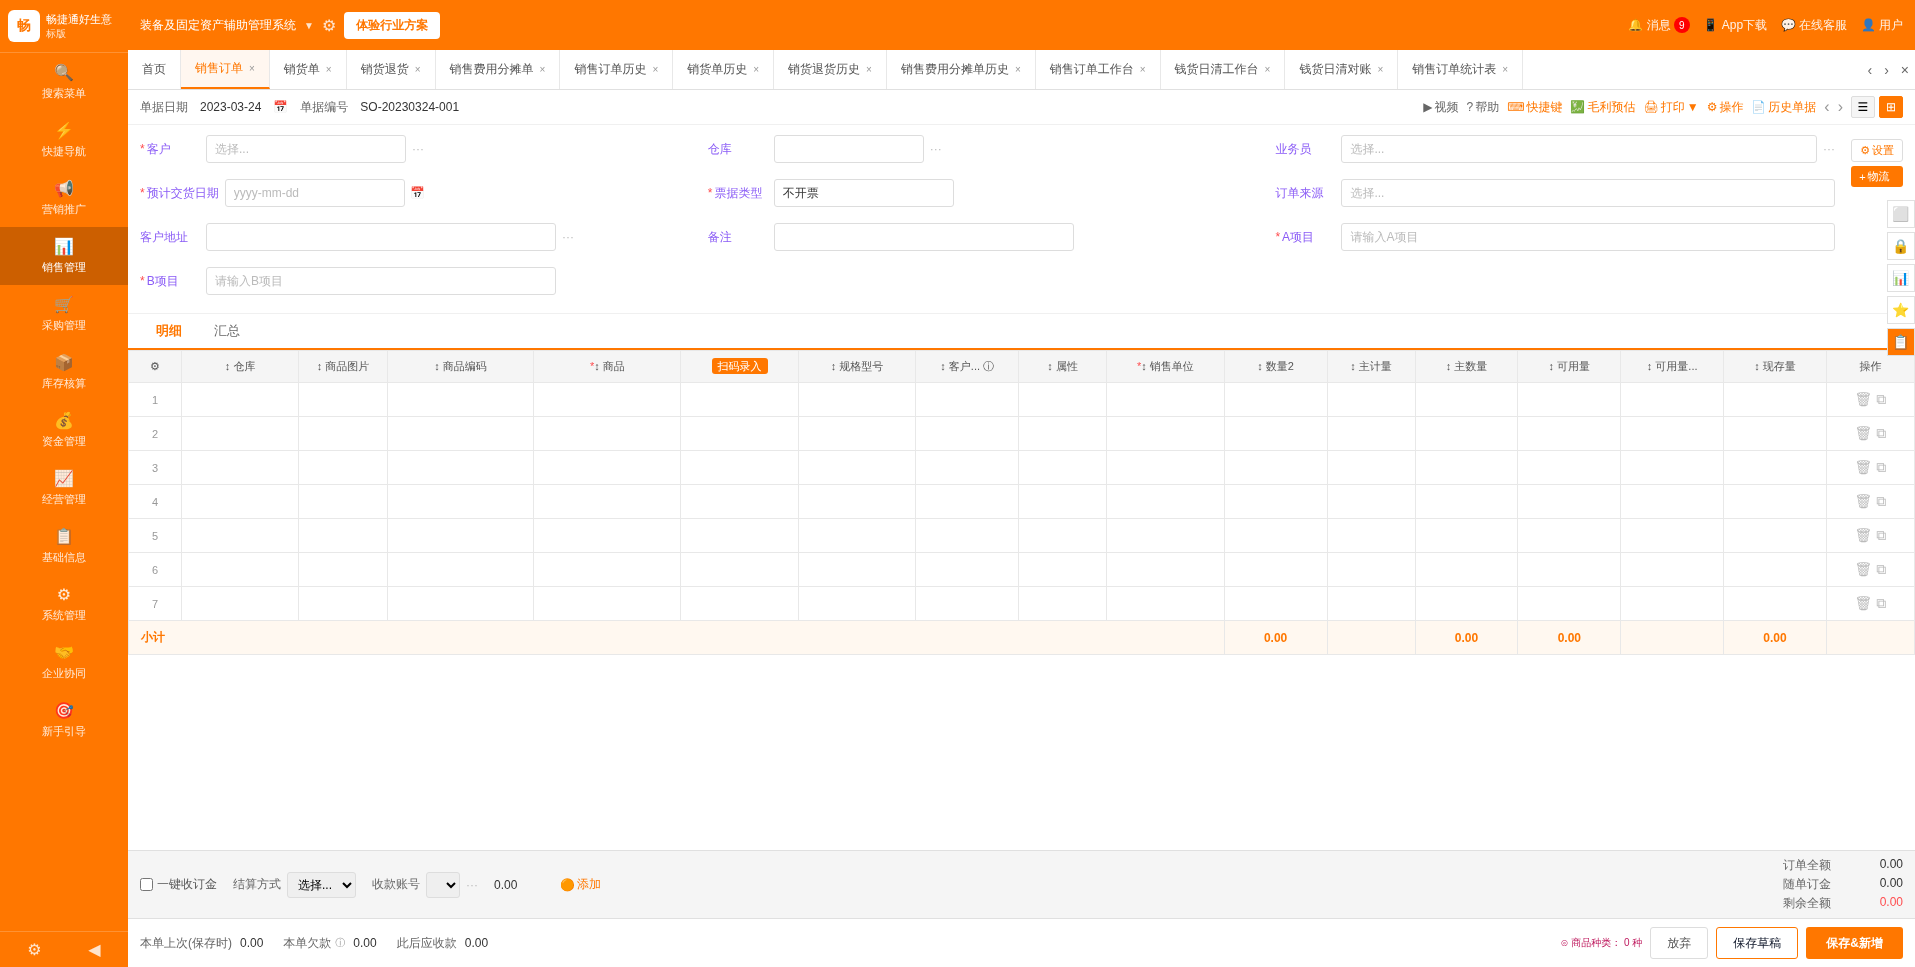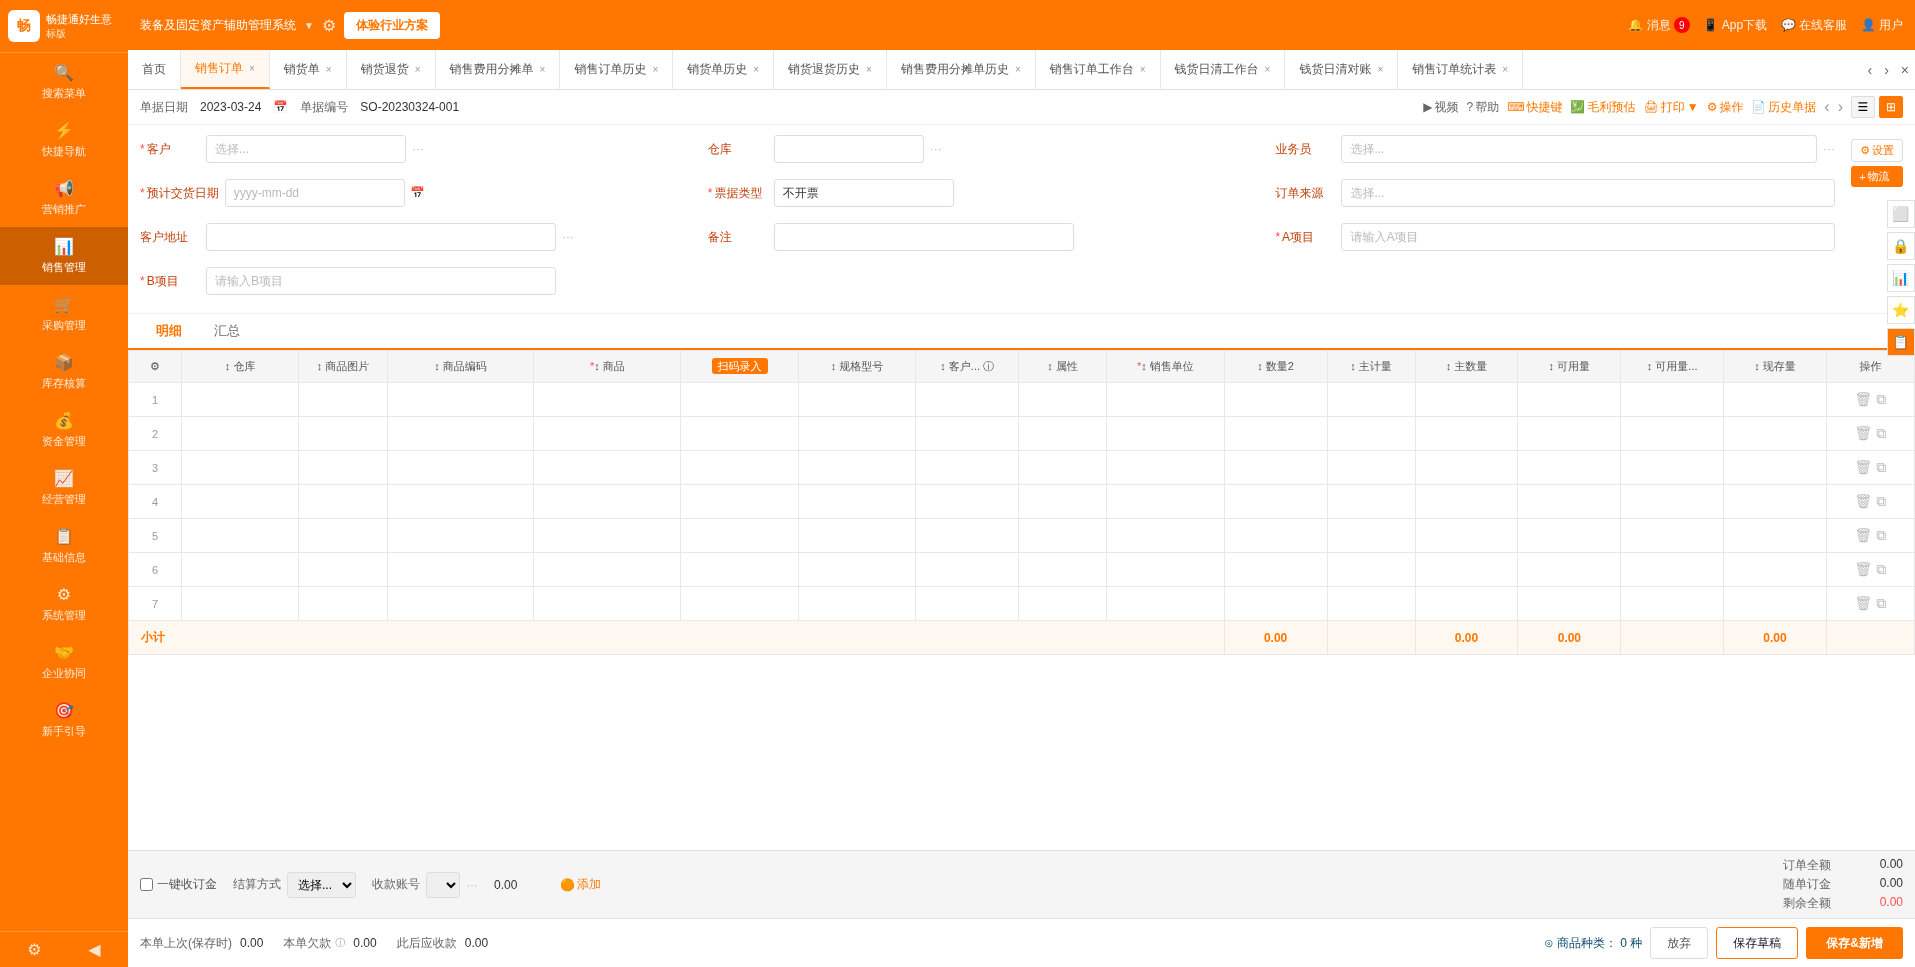"客户" .field-label { color: #c2410c -> #8b5cf6 }
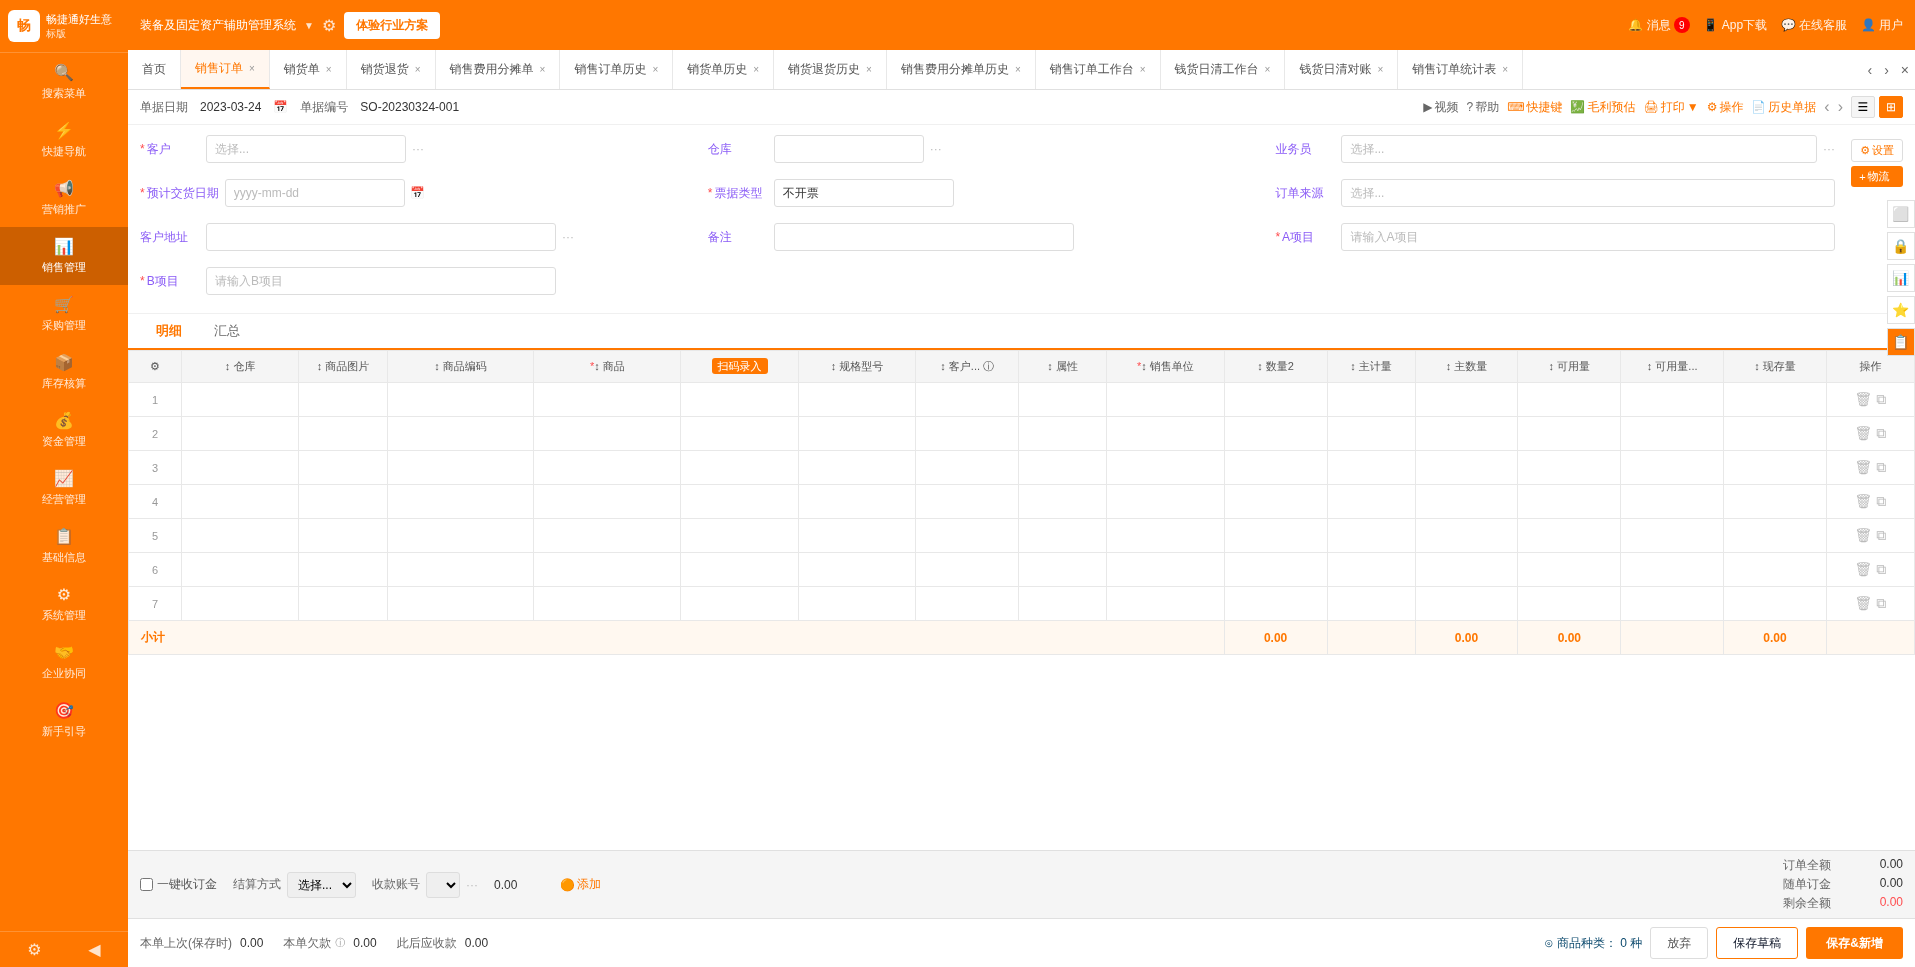"⊙ 商品种类： 0 种" .product-count { color: #0c4a6e -> #be185d; font-size: 12px -> 10px }
